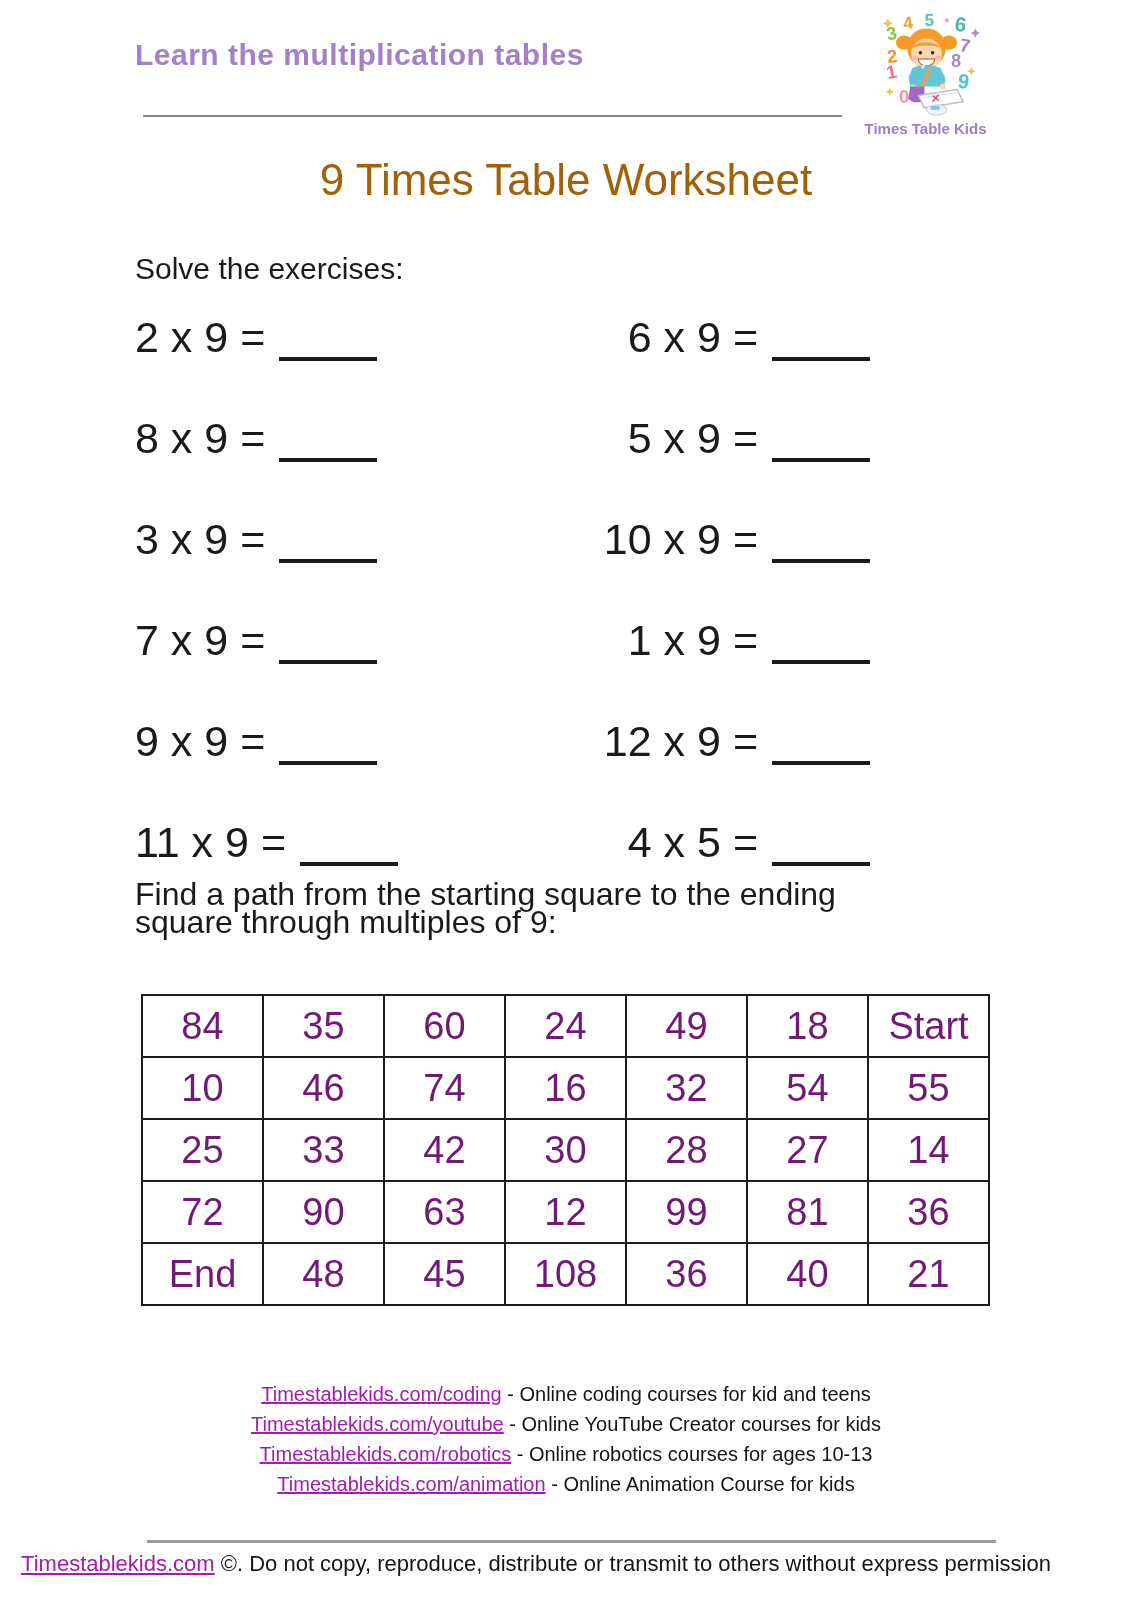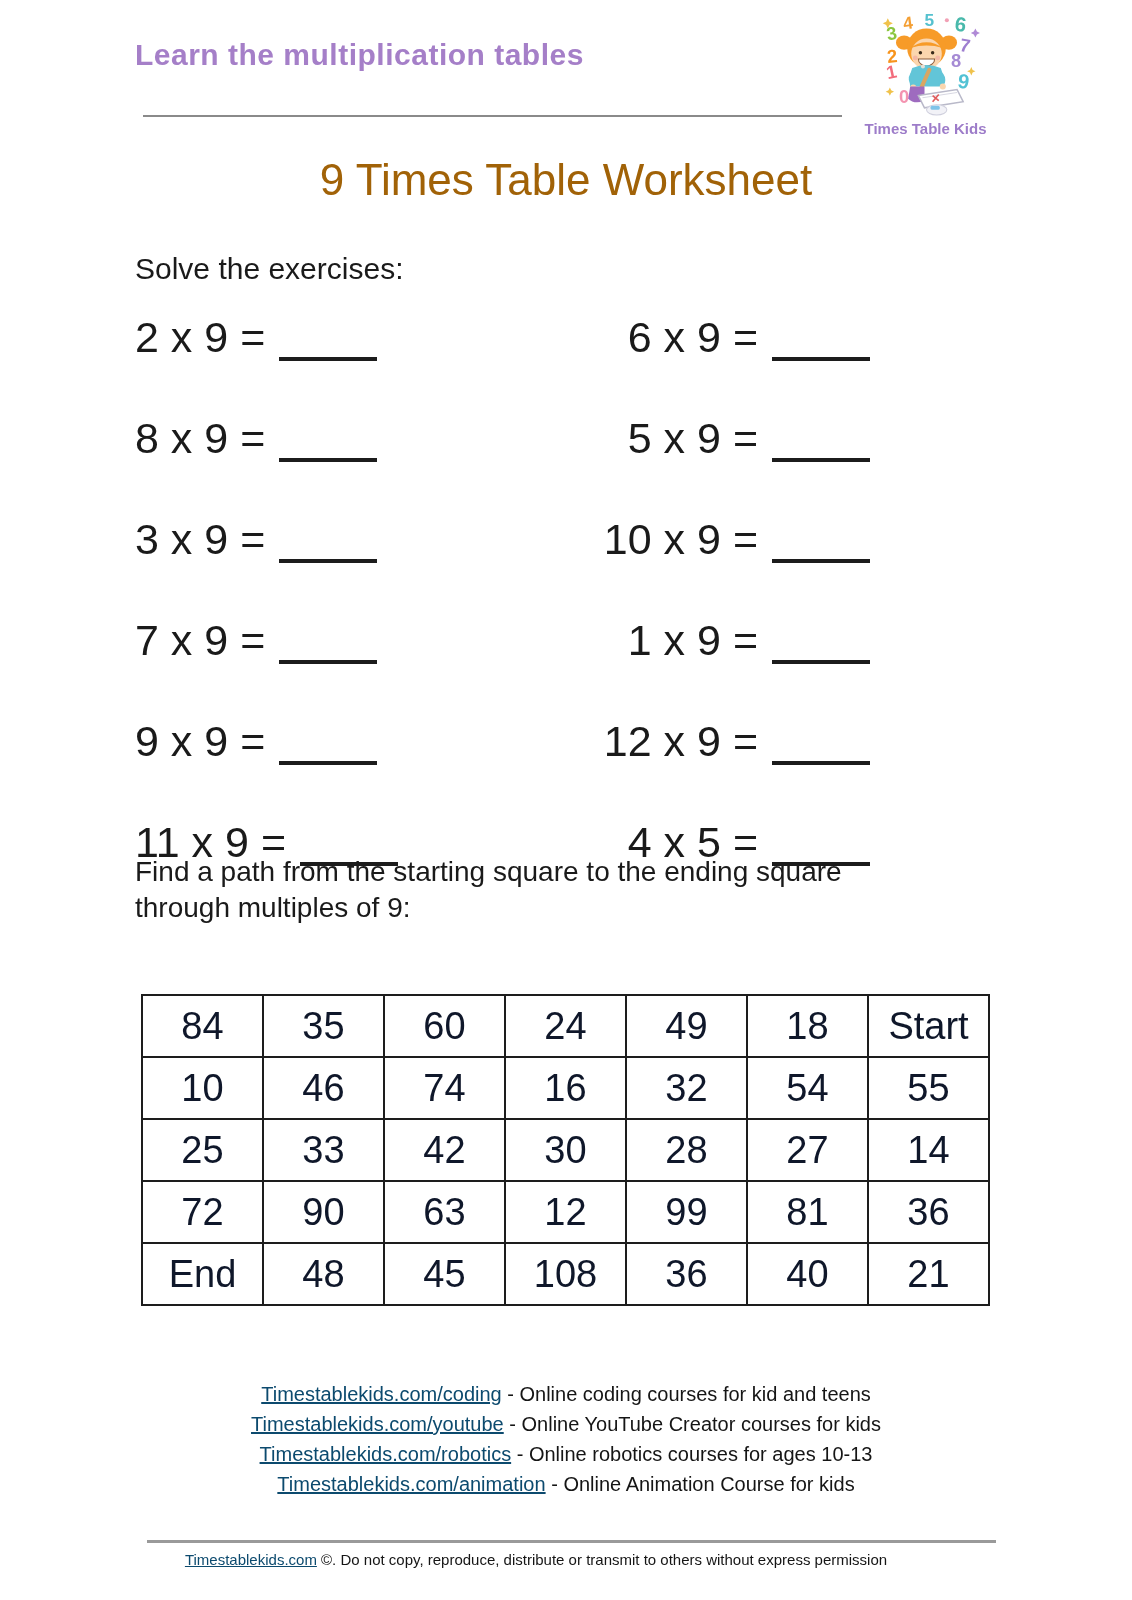"Find a path from the" .maze-instruction { font-size: 28px -> 32px; line-height: 36px -> 28px; top: 854px -> 880px }
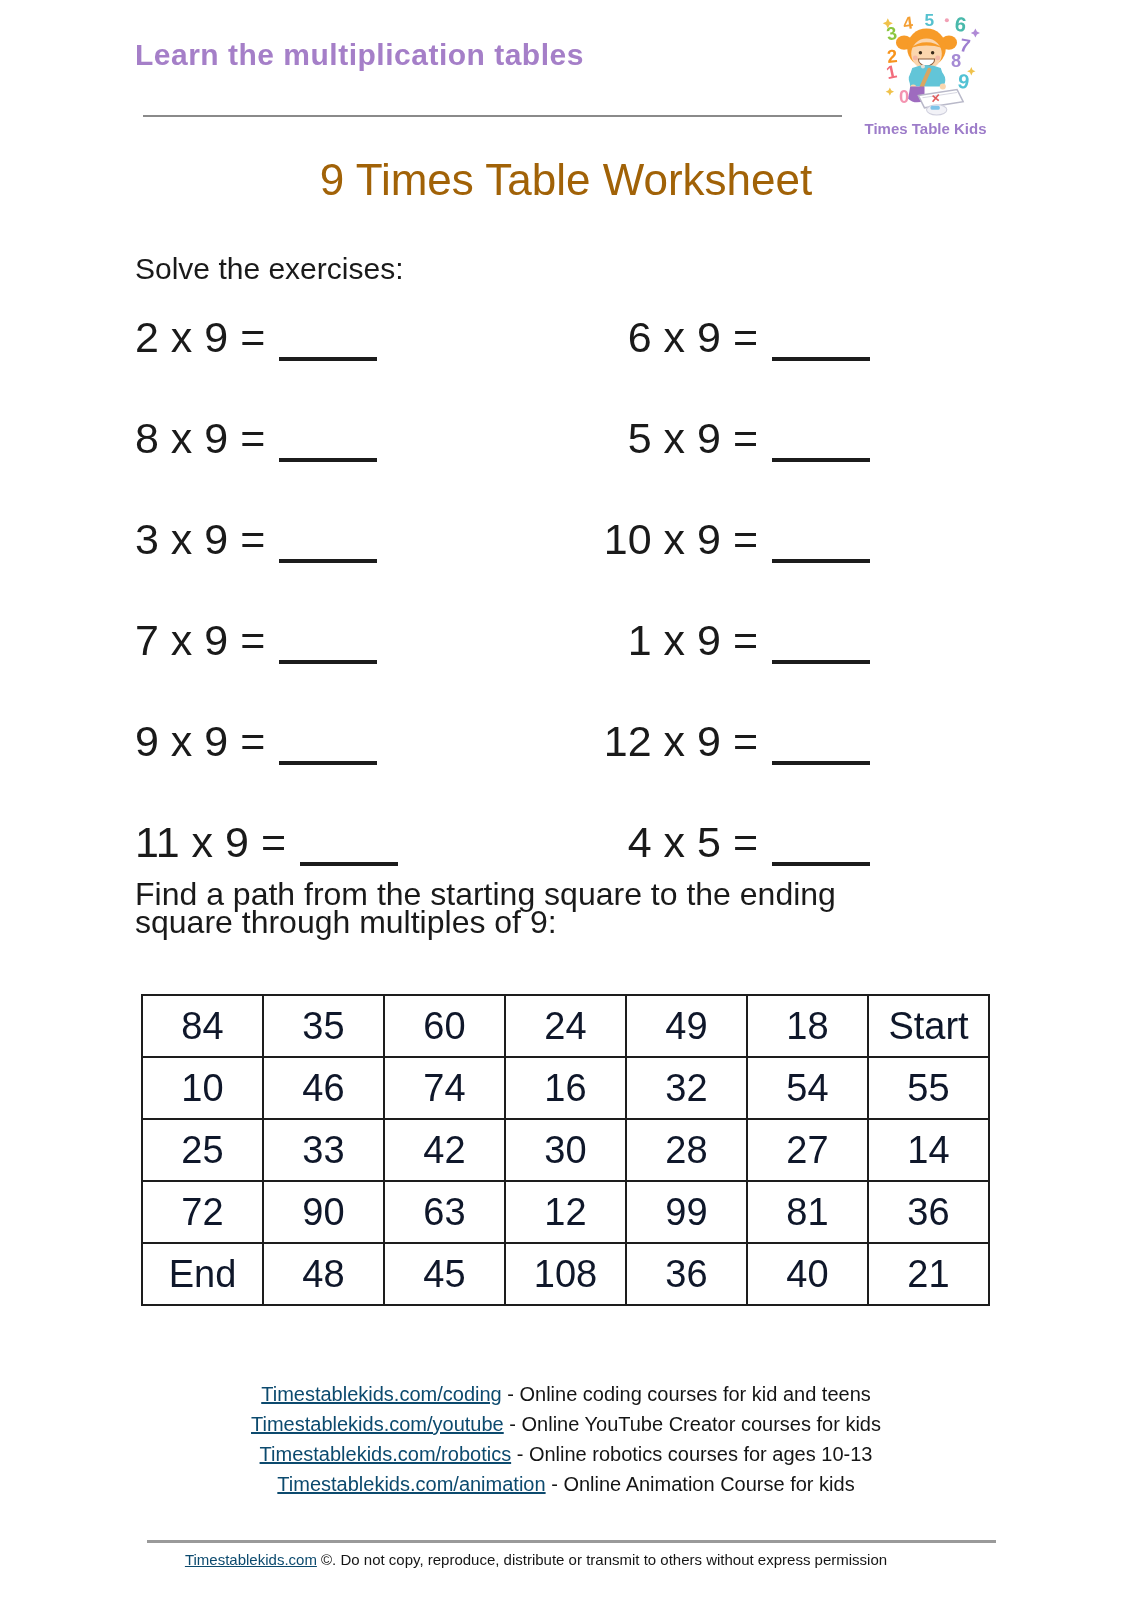"84" table.maze td { color: #0f172a -> #701a75 }
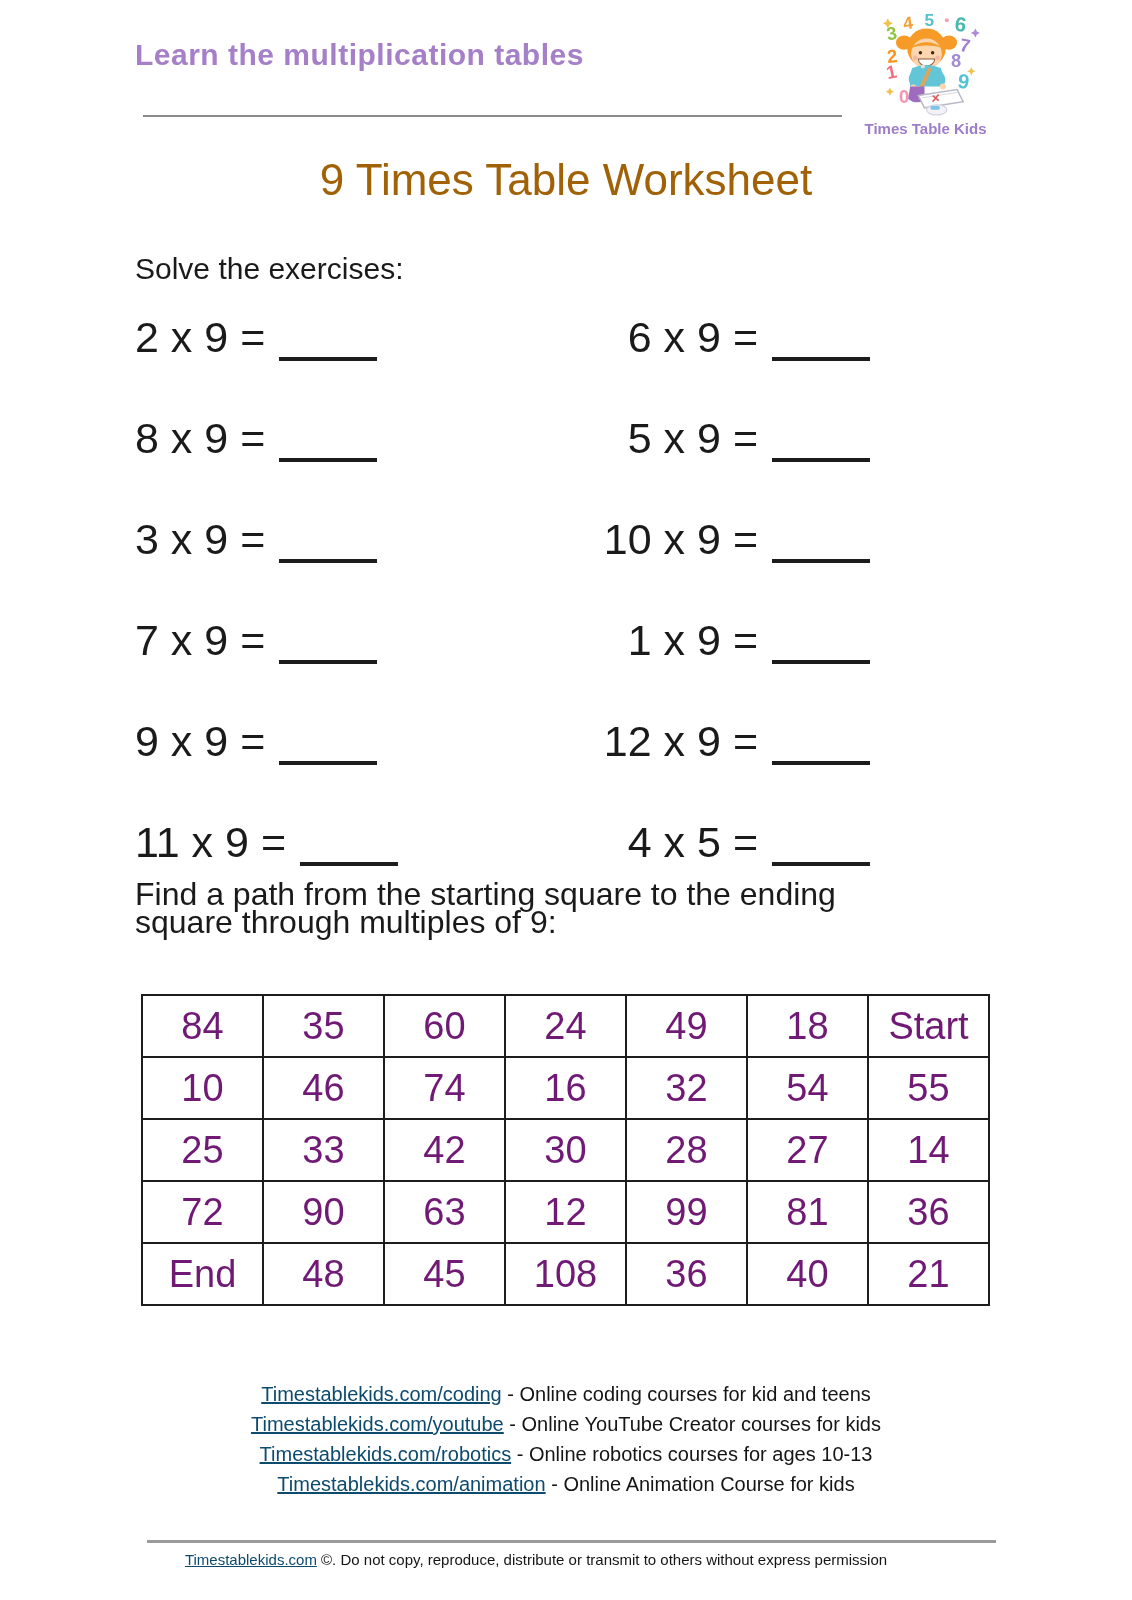"Timestablekids.com/coding" a.doc-link { color: #0c4a6e -> #a21caf }
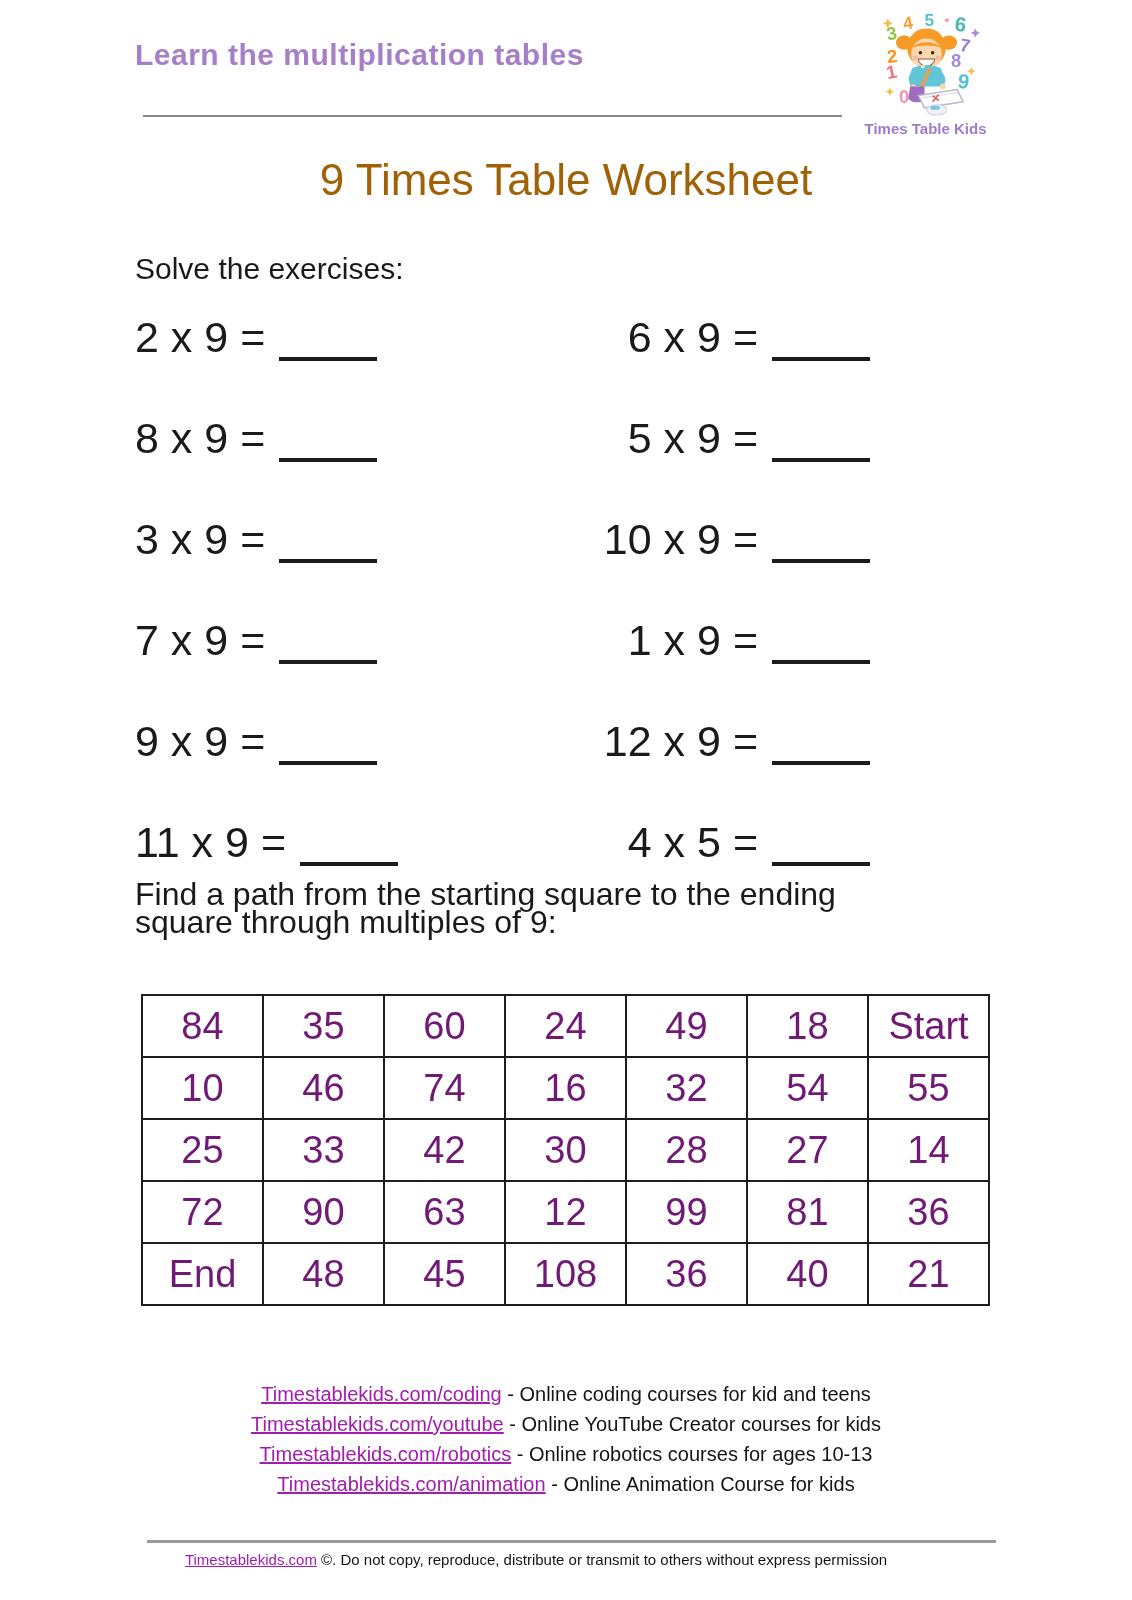"Timestablekids.com ©. Do not copy," .copyright { font-size: 15px -> 22px }
